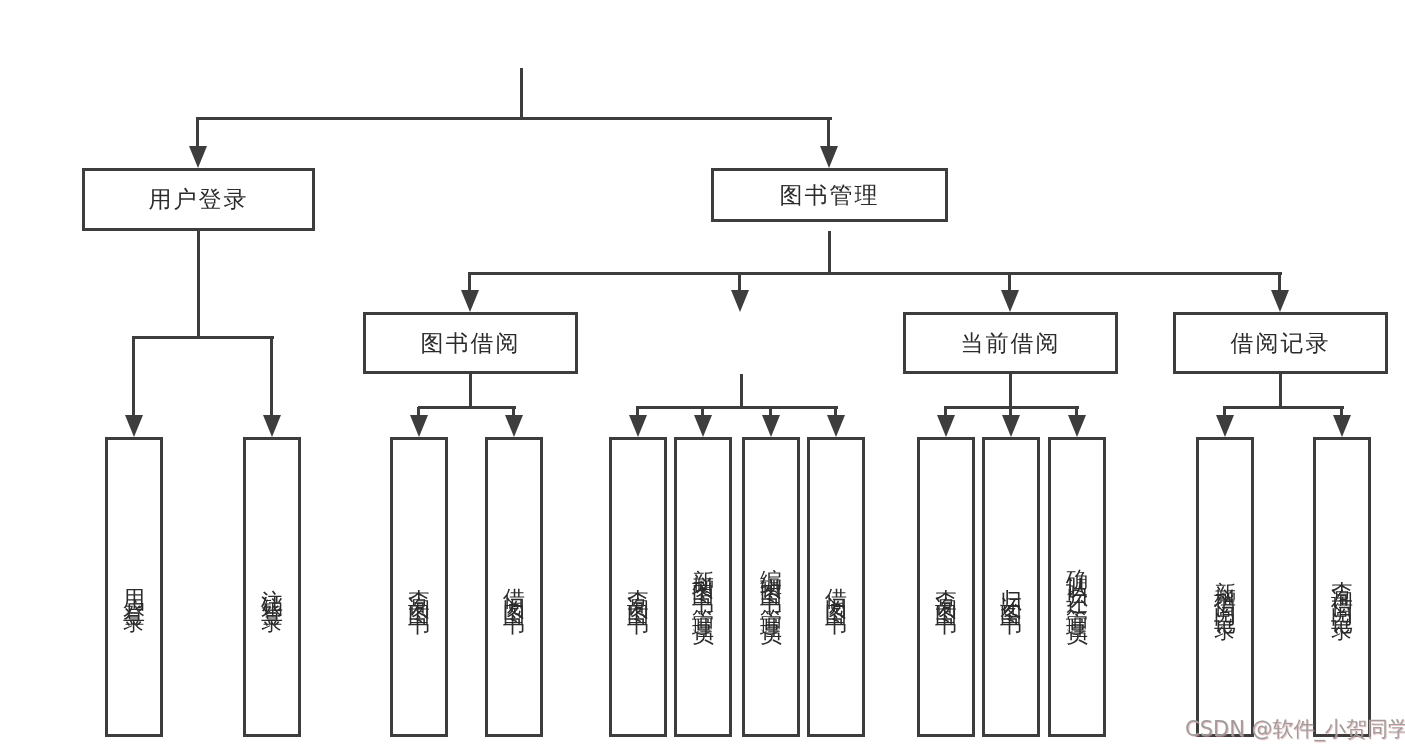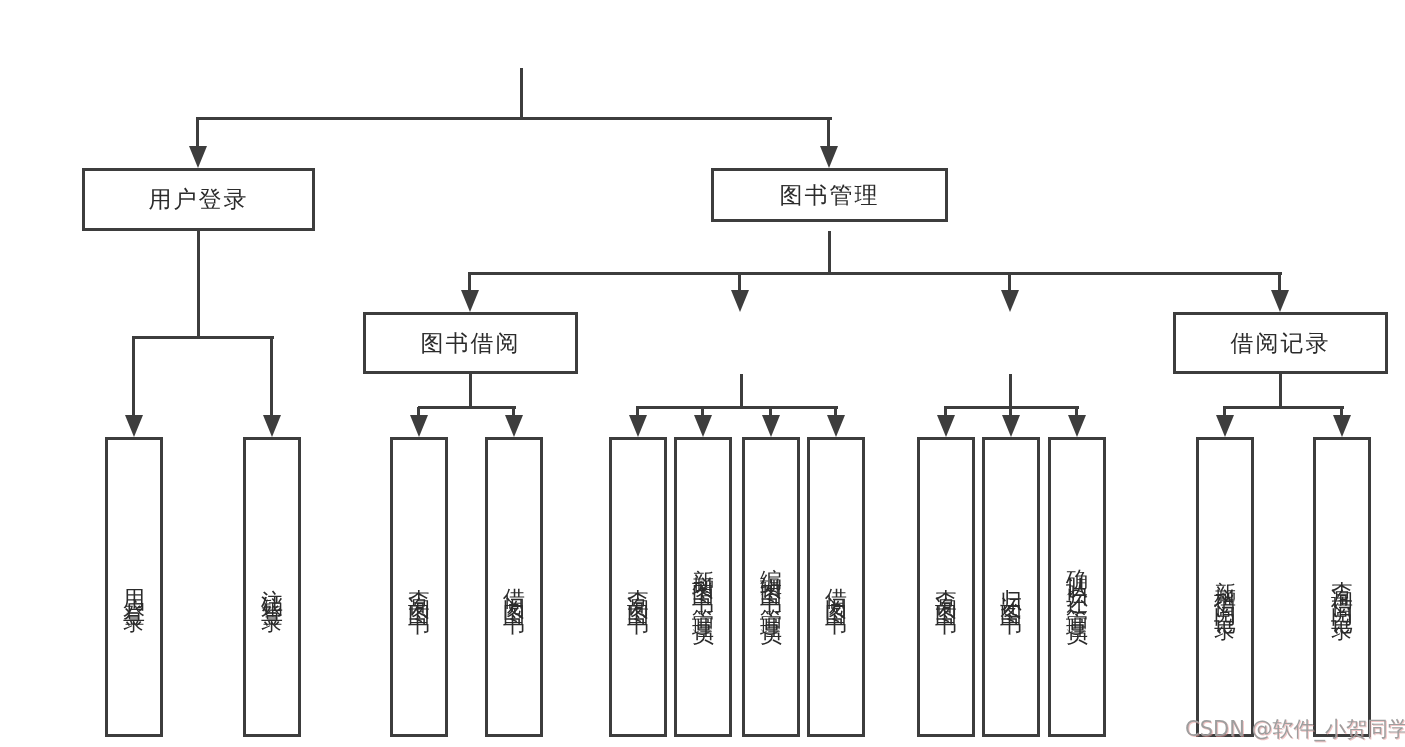"当前借阅" div.box { html: none -> <div>当前借阅</div> }
